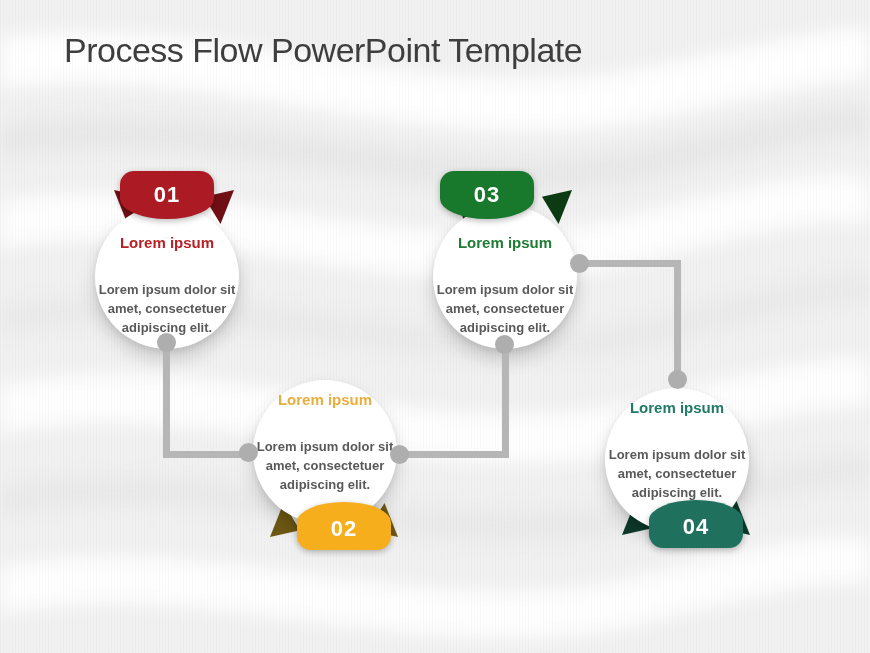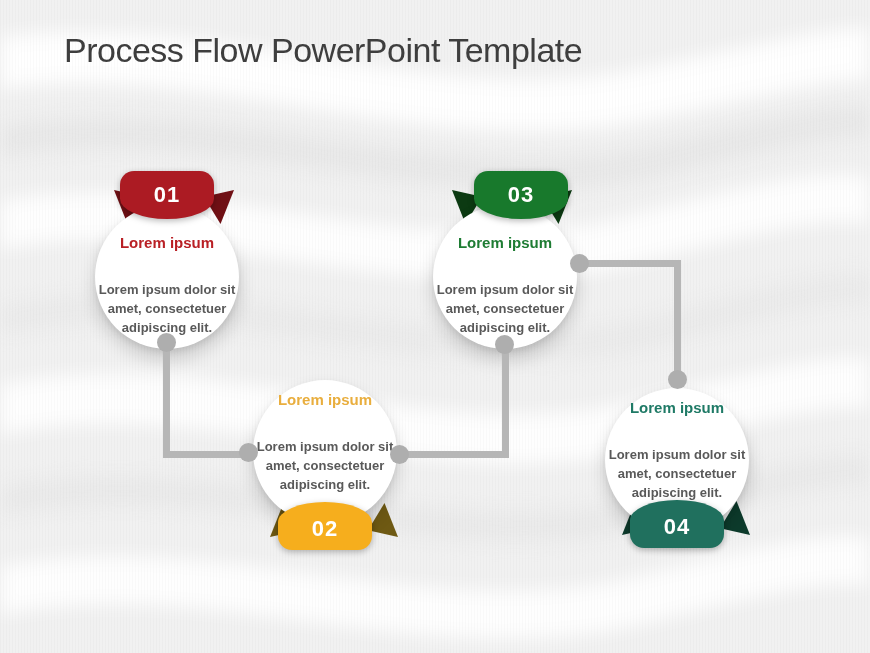"03" div.badge { left: 474px -> 440px }
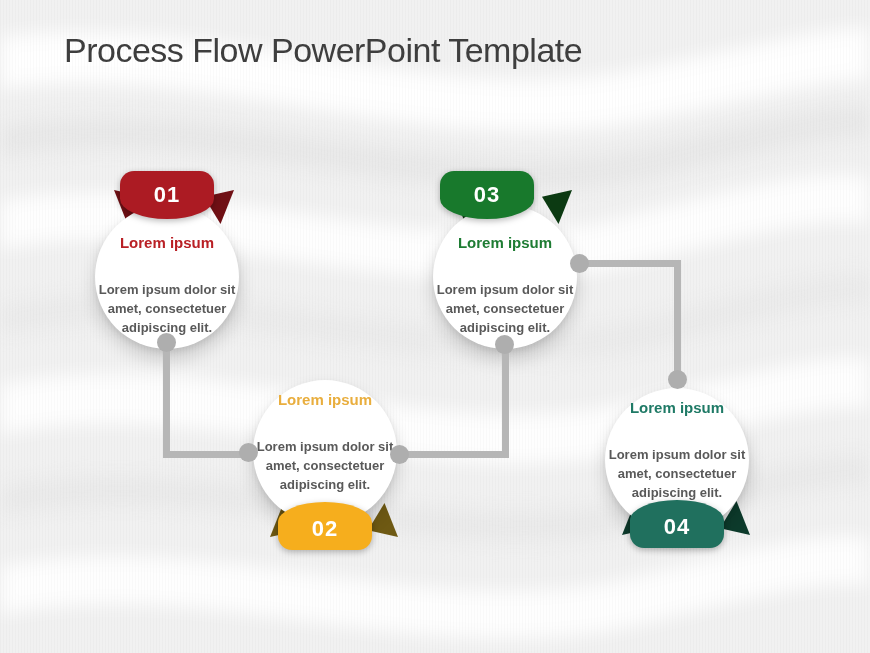"02" .badge-bottom { margin-left: none -> 19px }
